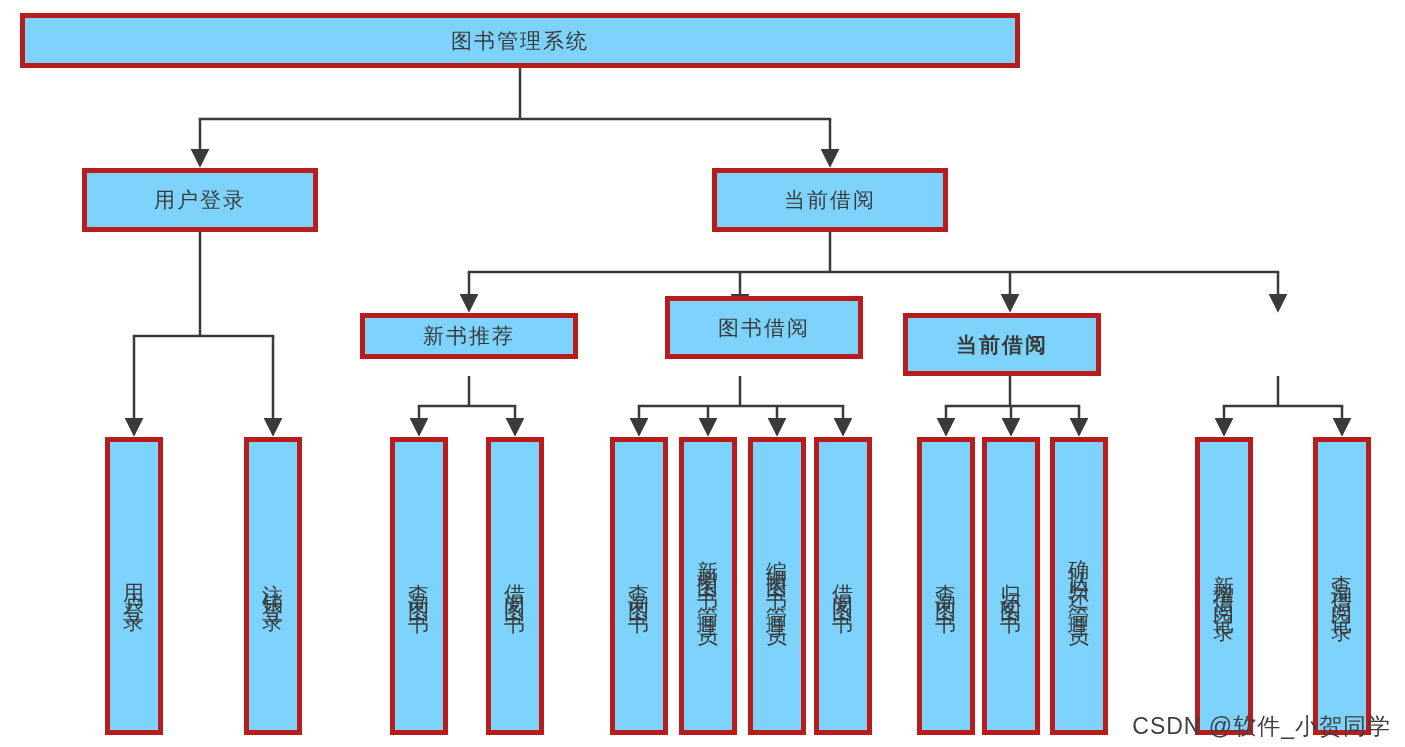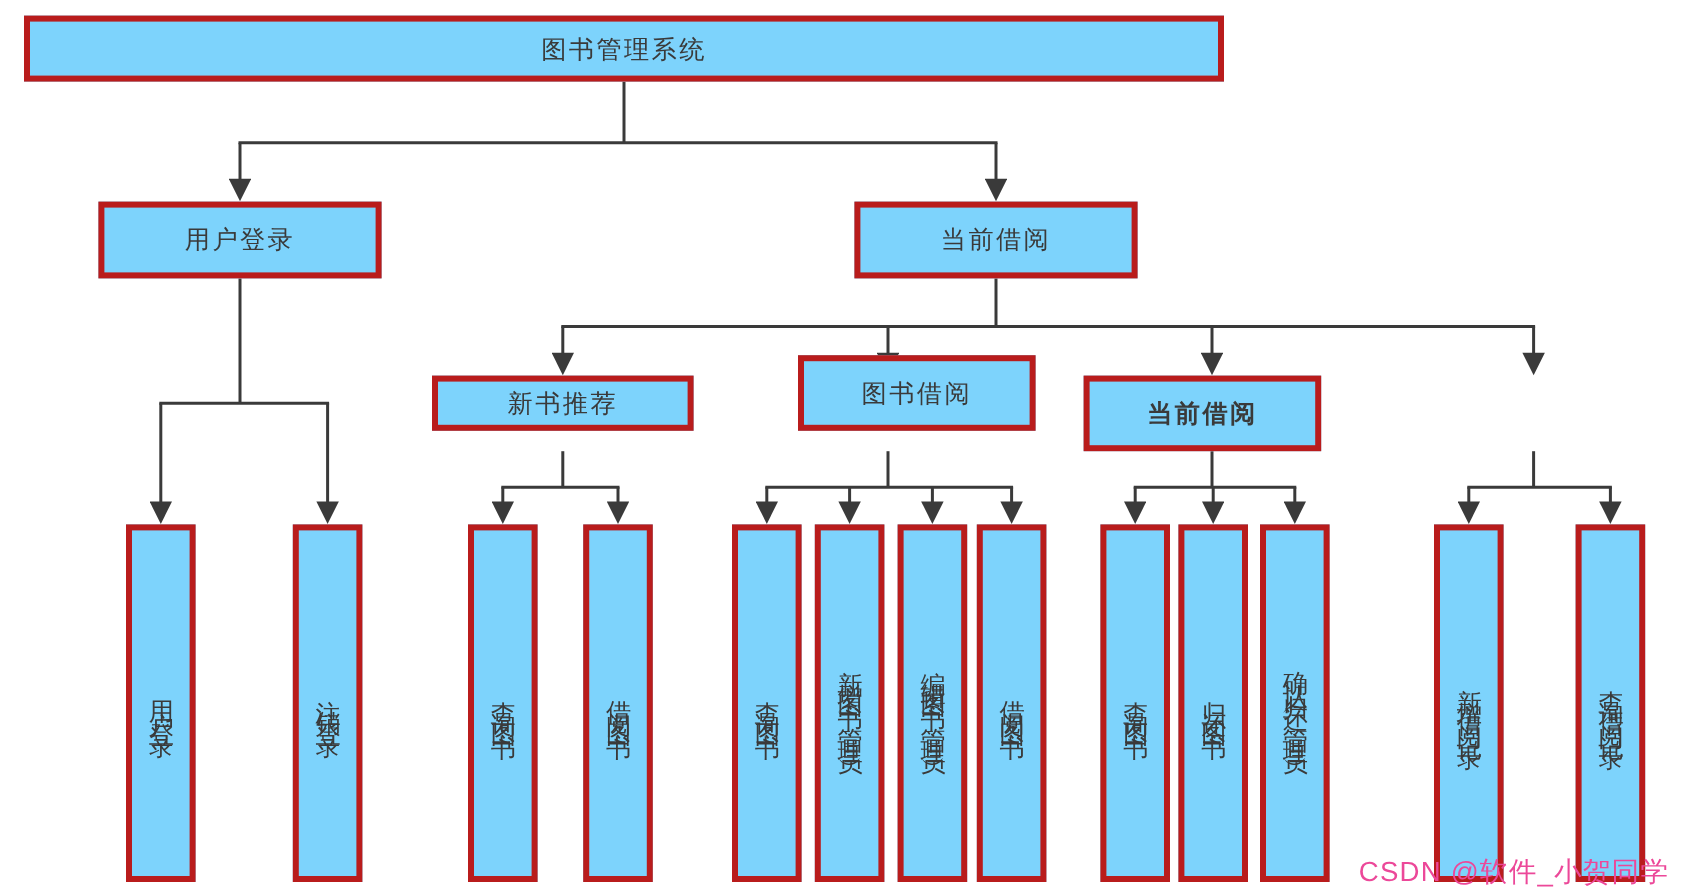"CSDN @软件_小贺同学" .watermark { color: #ec4899 -> #404040 }
